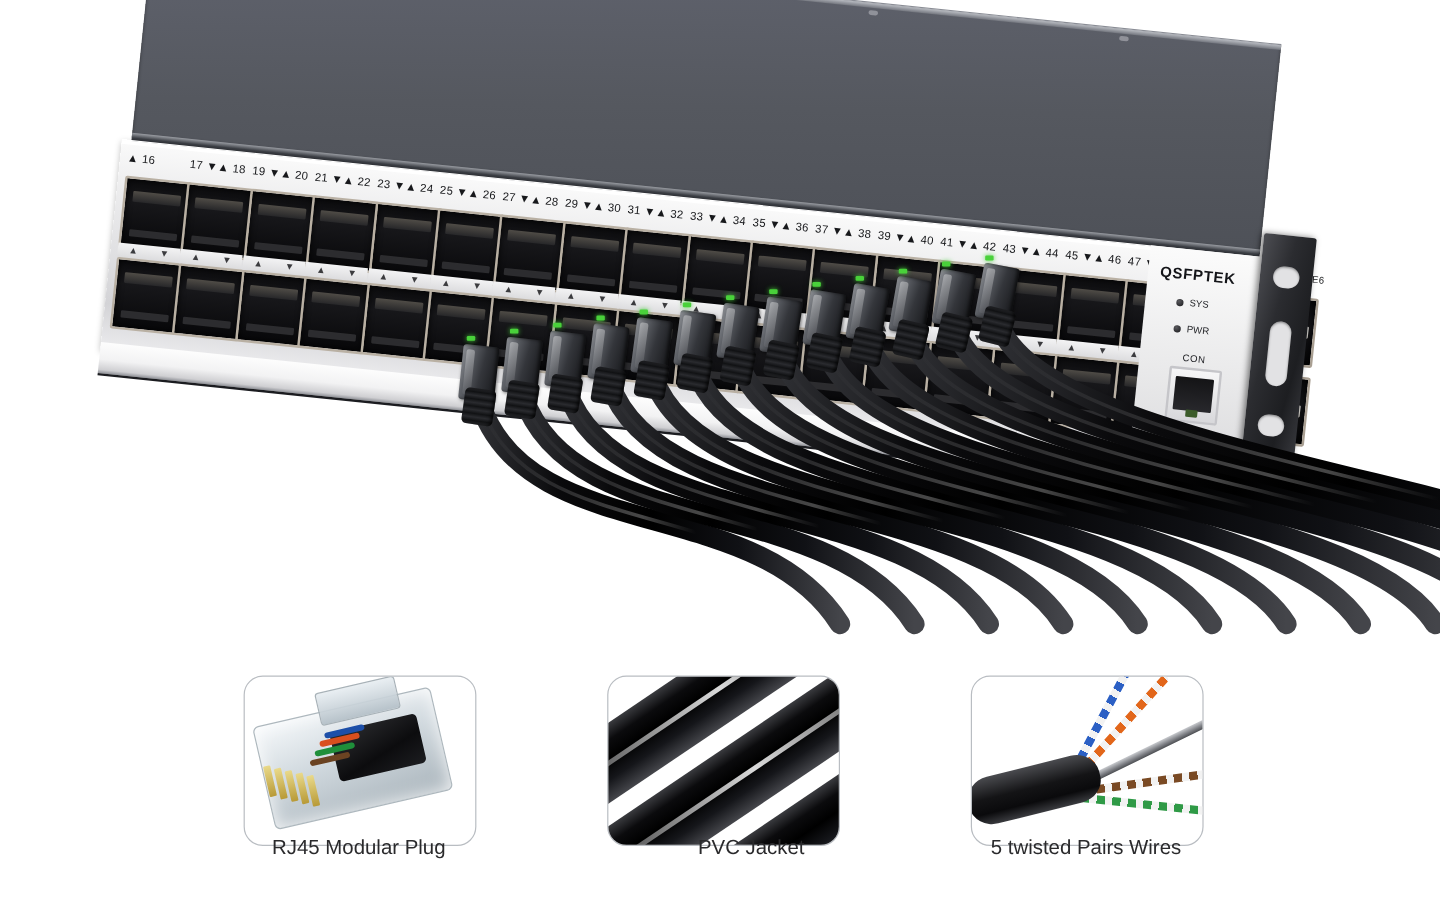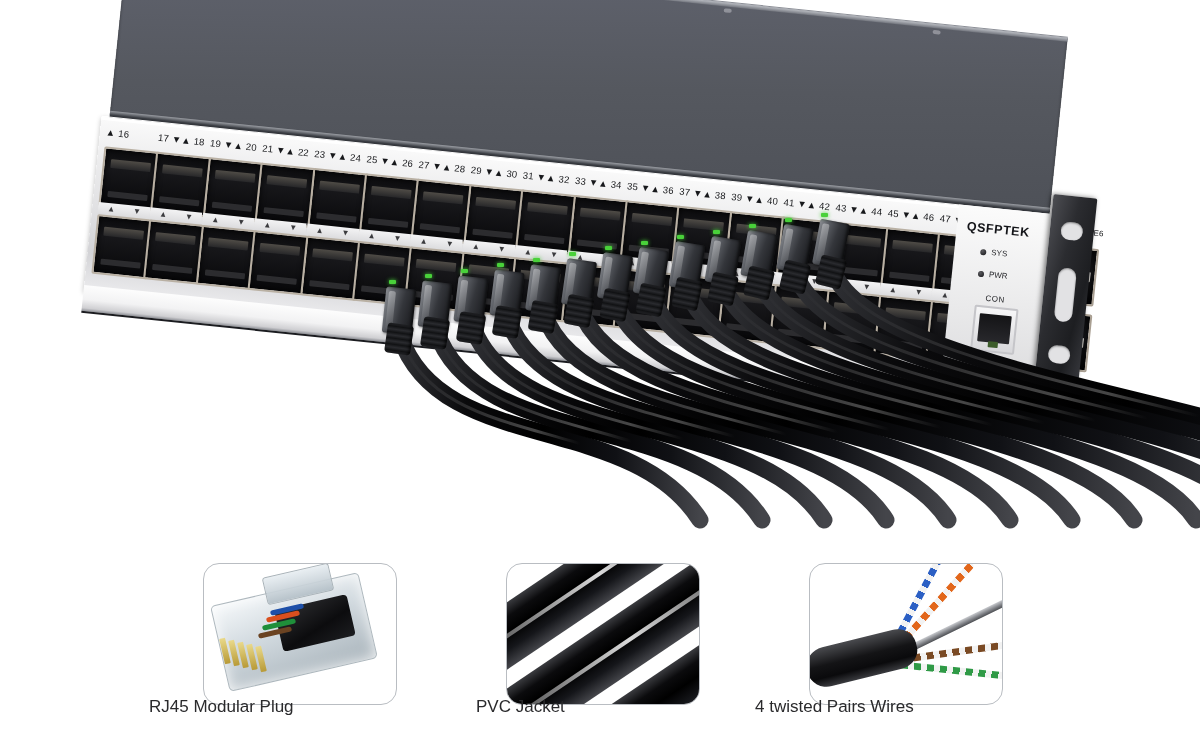"RJ45 Modular Plug" .caption { text-align: left -> center }
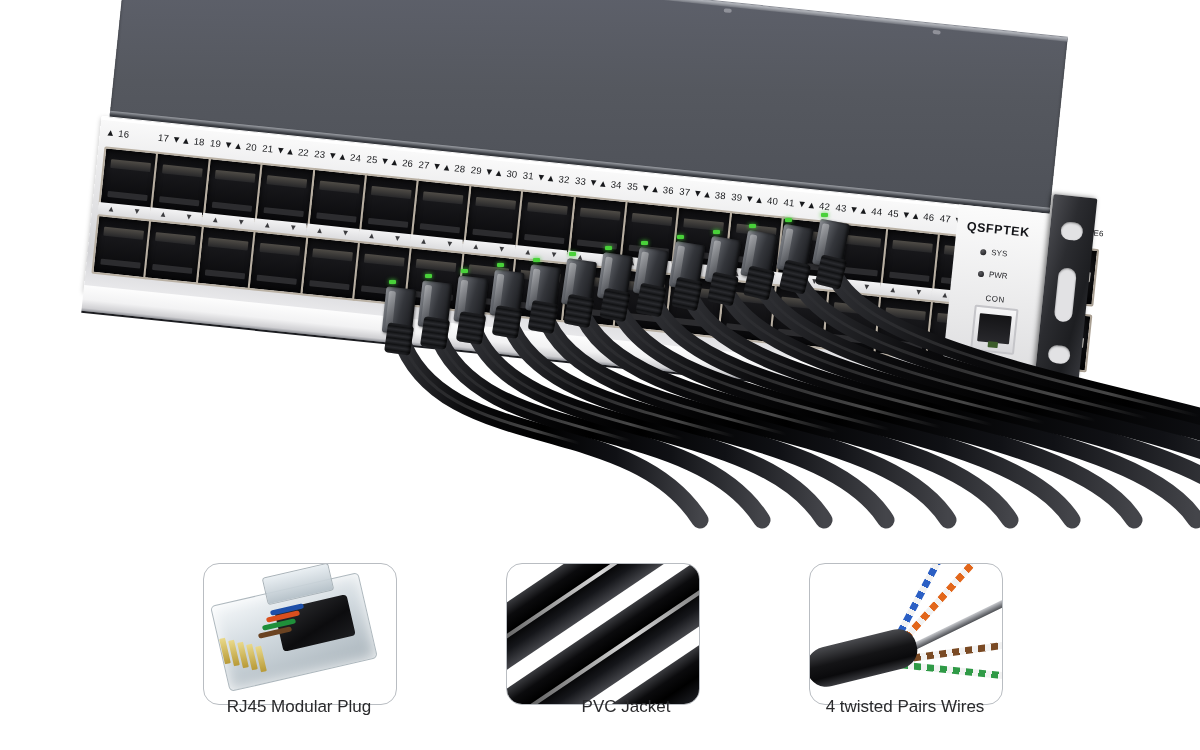"4 twisted Pairs Wires" div.caption { text: 4 -> 5 }
